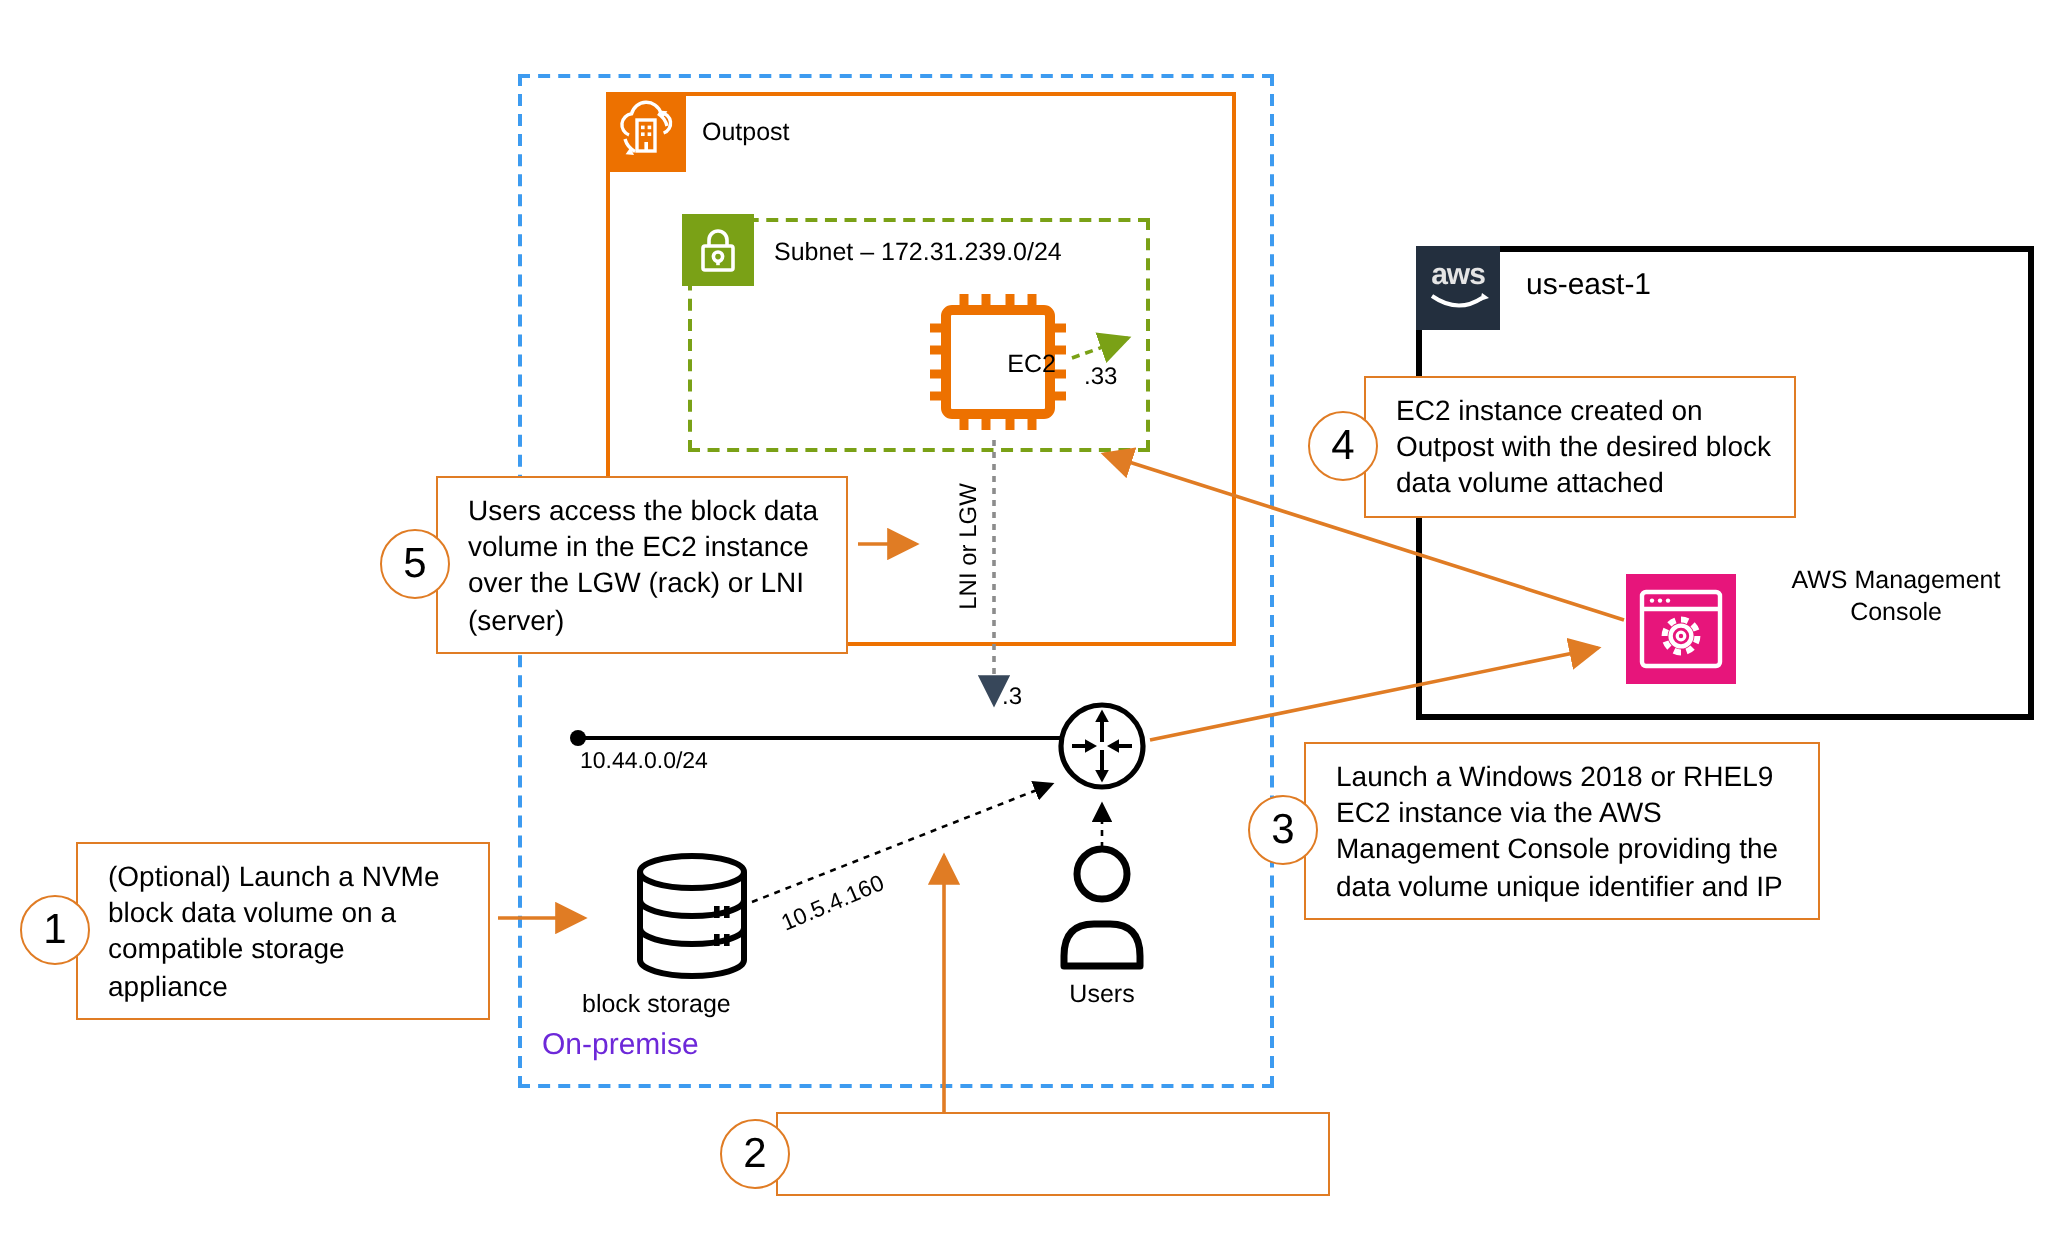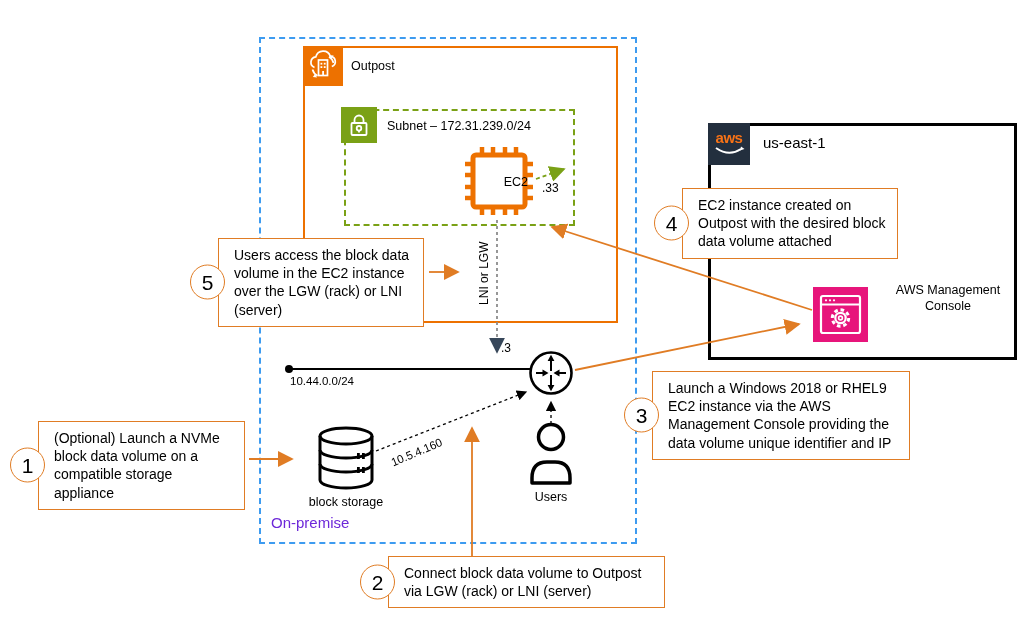"aws" #aws-word { color: #f97316 -> #e5e5e5 }
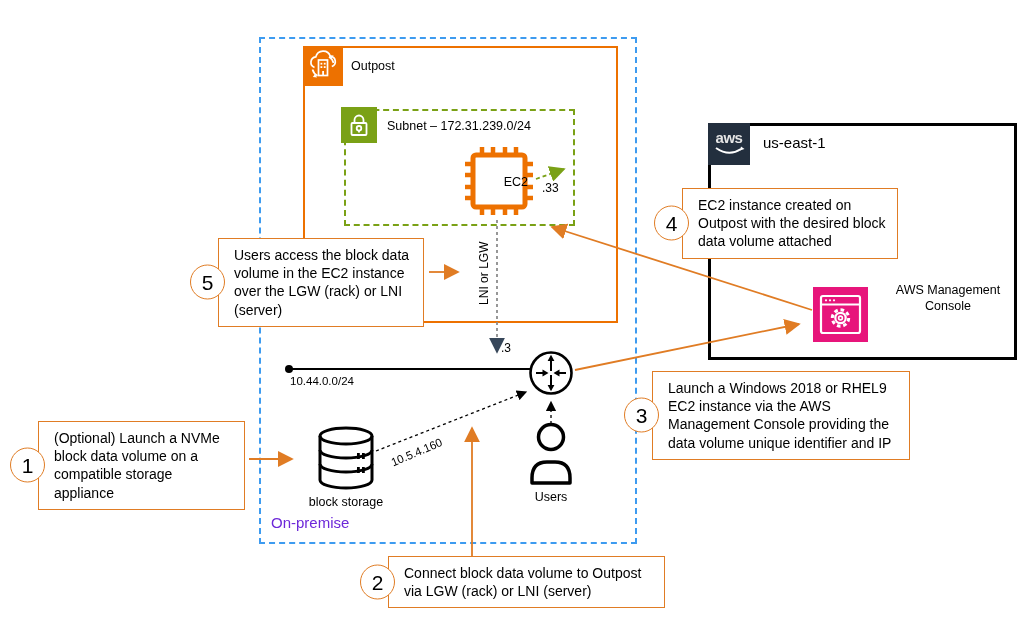"block storage" #l-storage { text-align: center -> left }
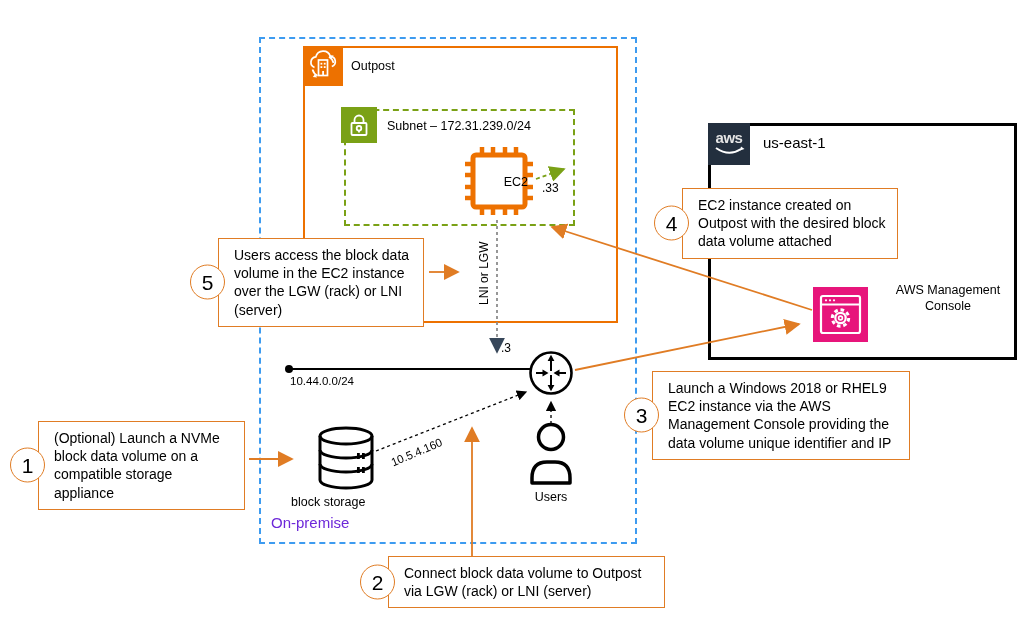"Connect block data volume to" span { html: <span>Connect block data volume to Outpost via LGW (rack) or LNI (server)</span> -> none }
